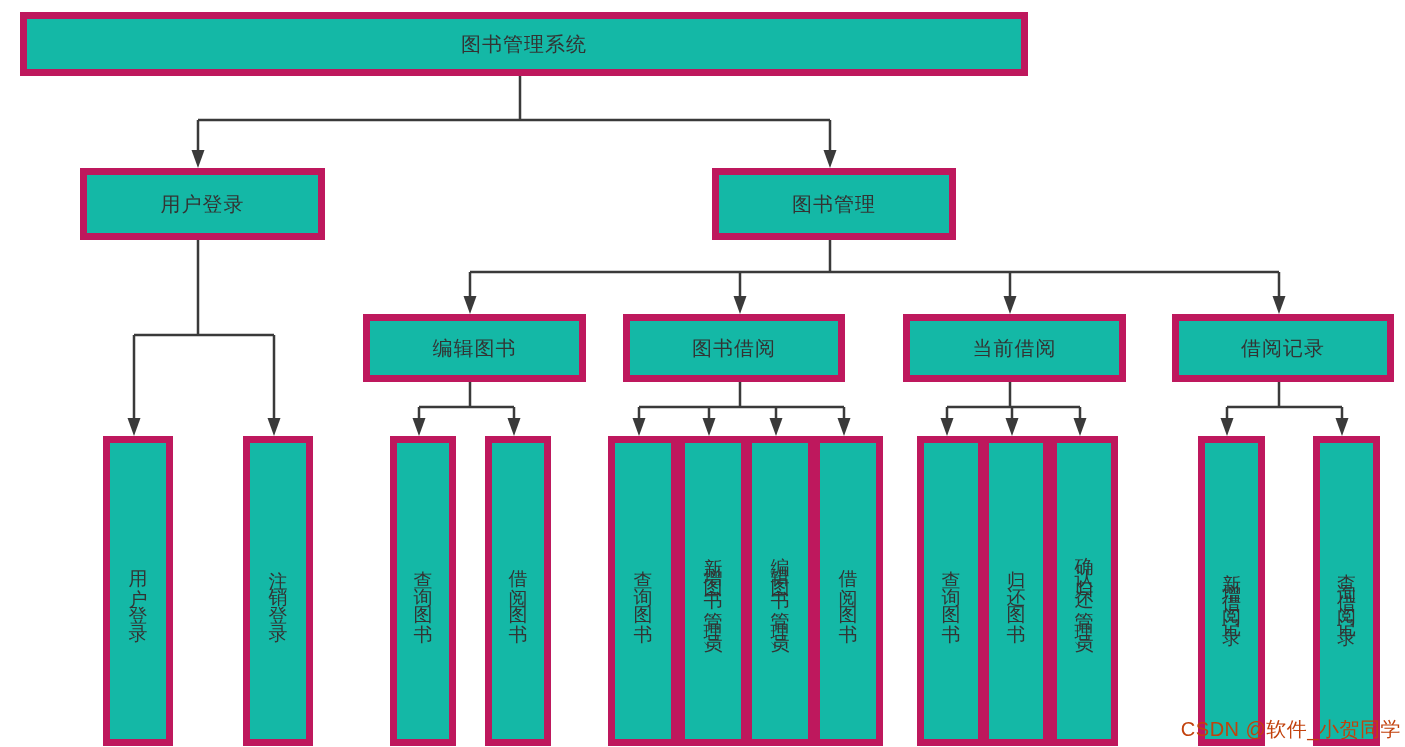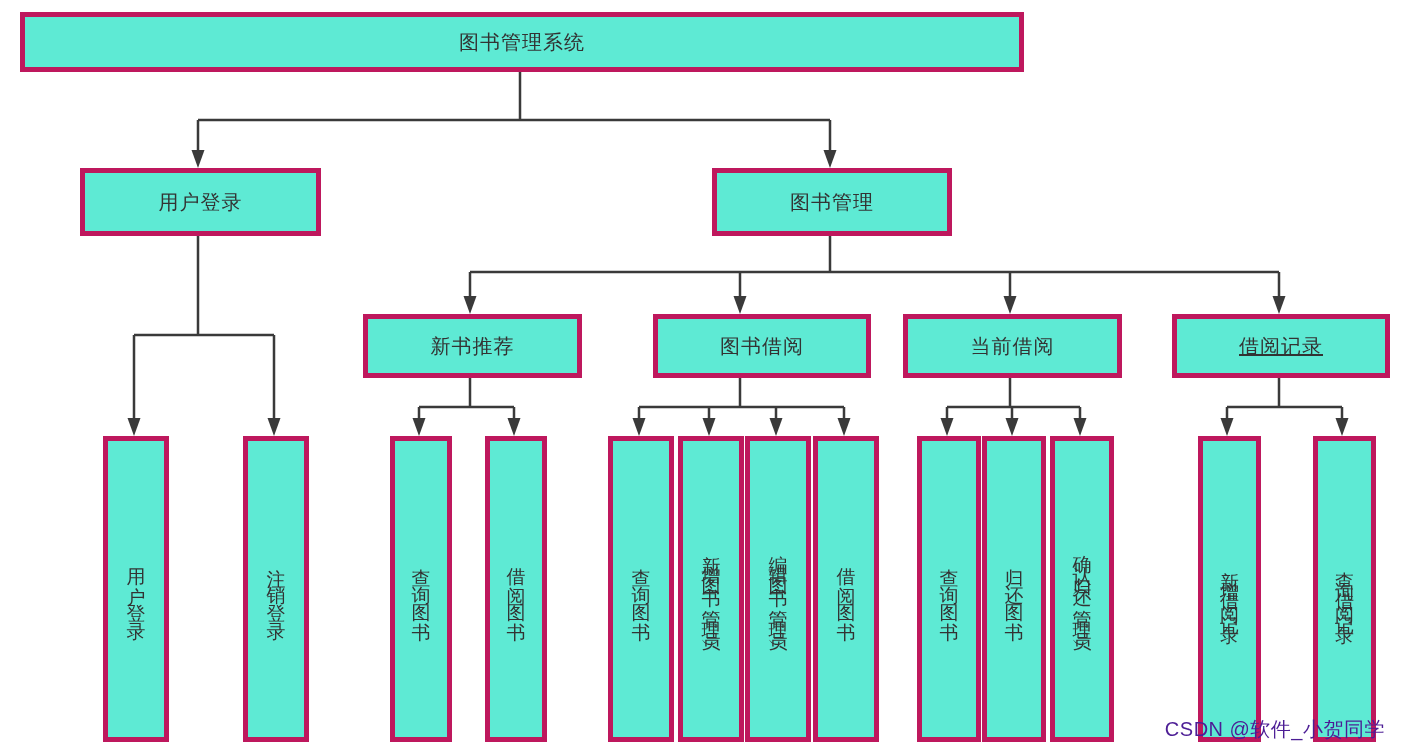"图书管理系统" .node { background: #5eead4 -> #14b8a6; border: 5px solid #be185d -> 7px solid #be185d }
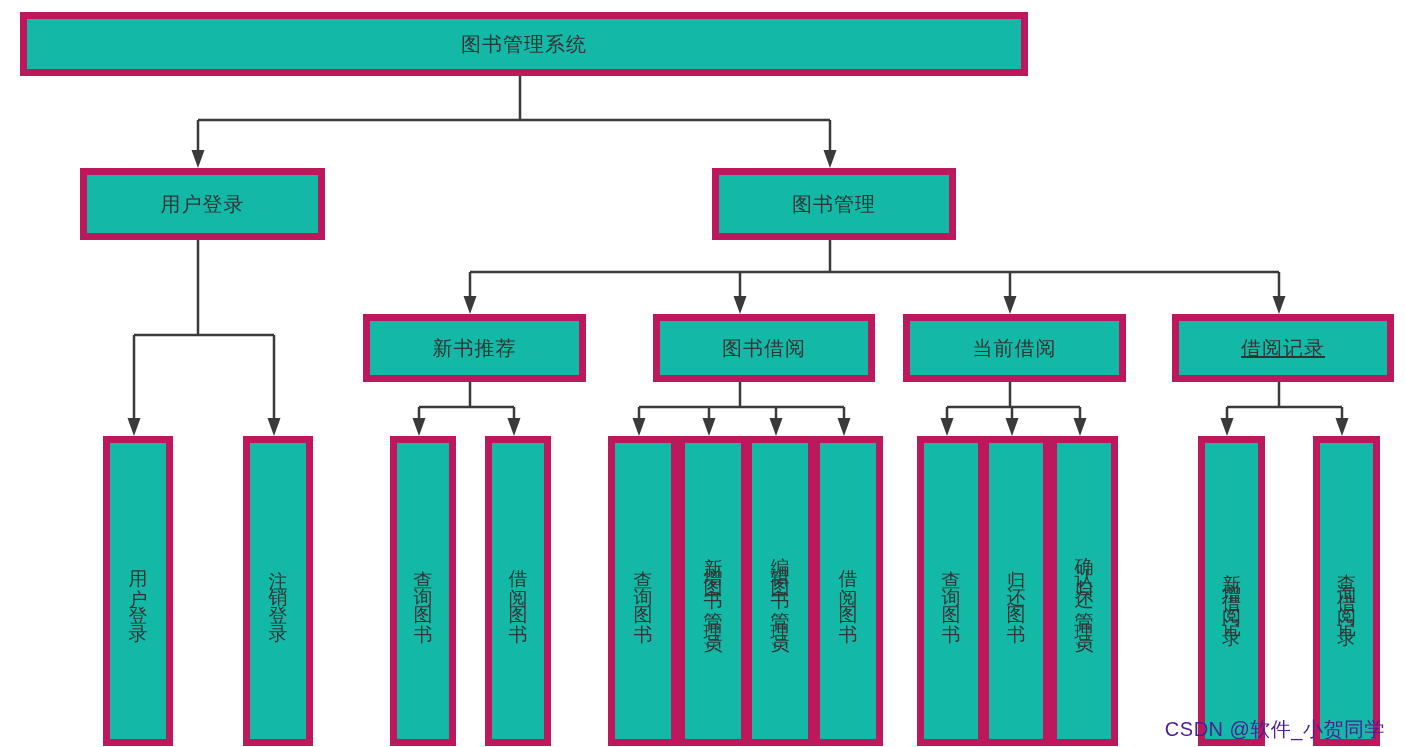"新书推荐" div.node { text: 新书推荐 -> 编辑图书 }
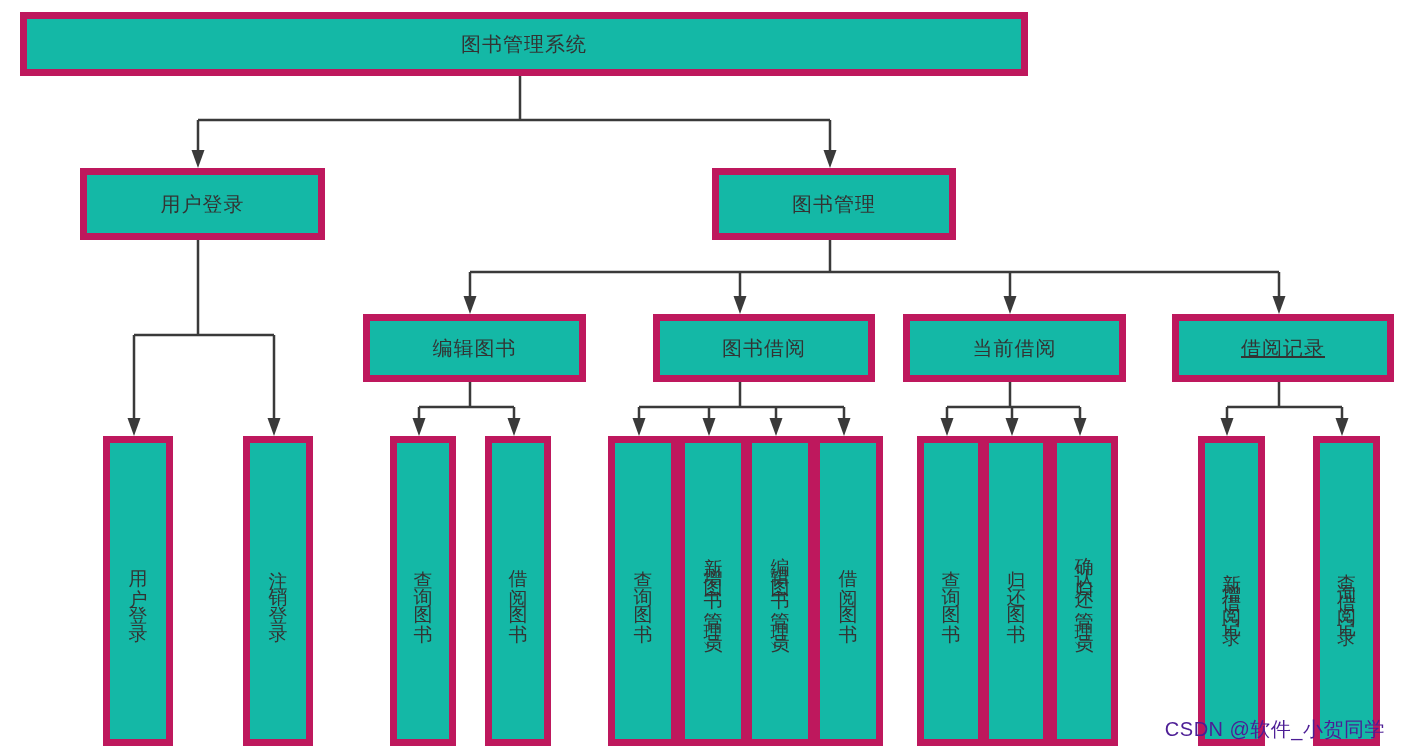"图书借阅" div.node { left: 653px -> 623px }
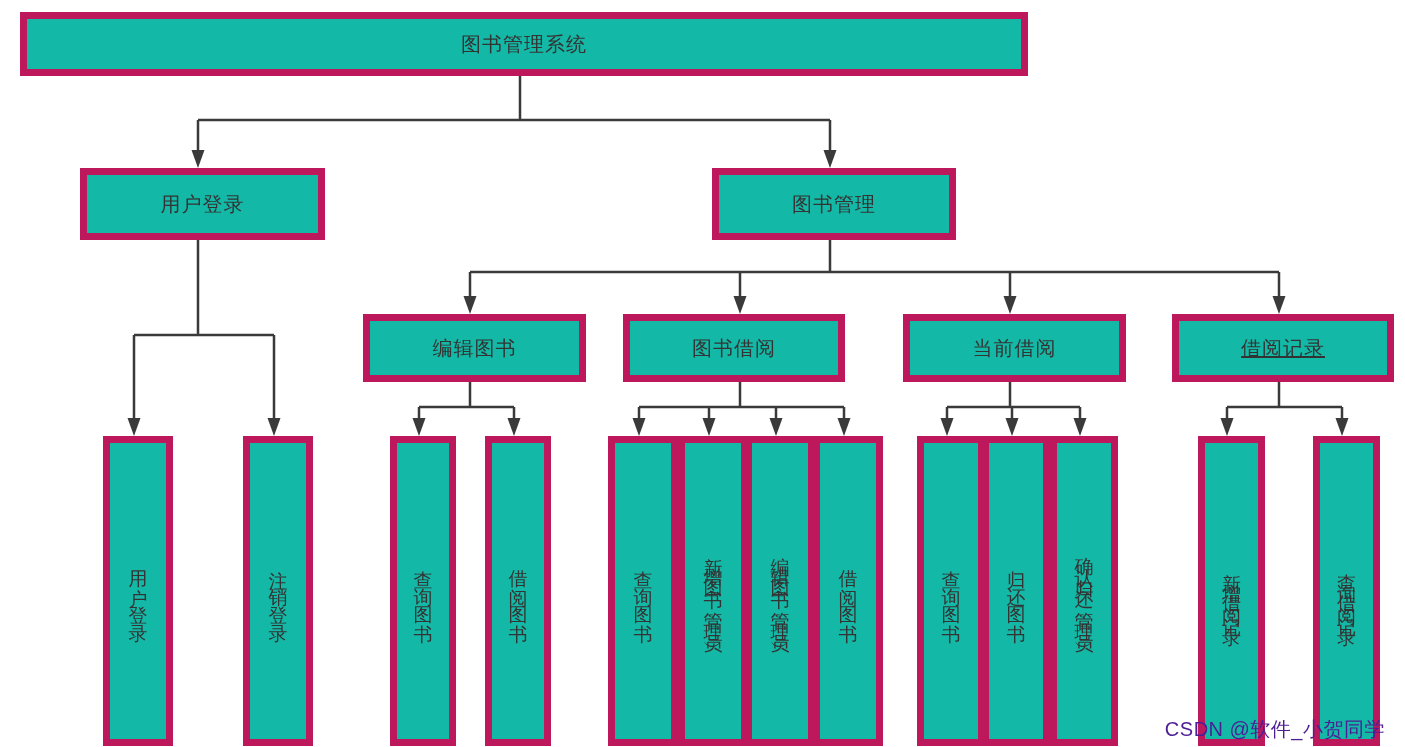"借阅记录" div.node { text-decoration: underline -> none }
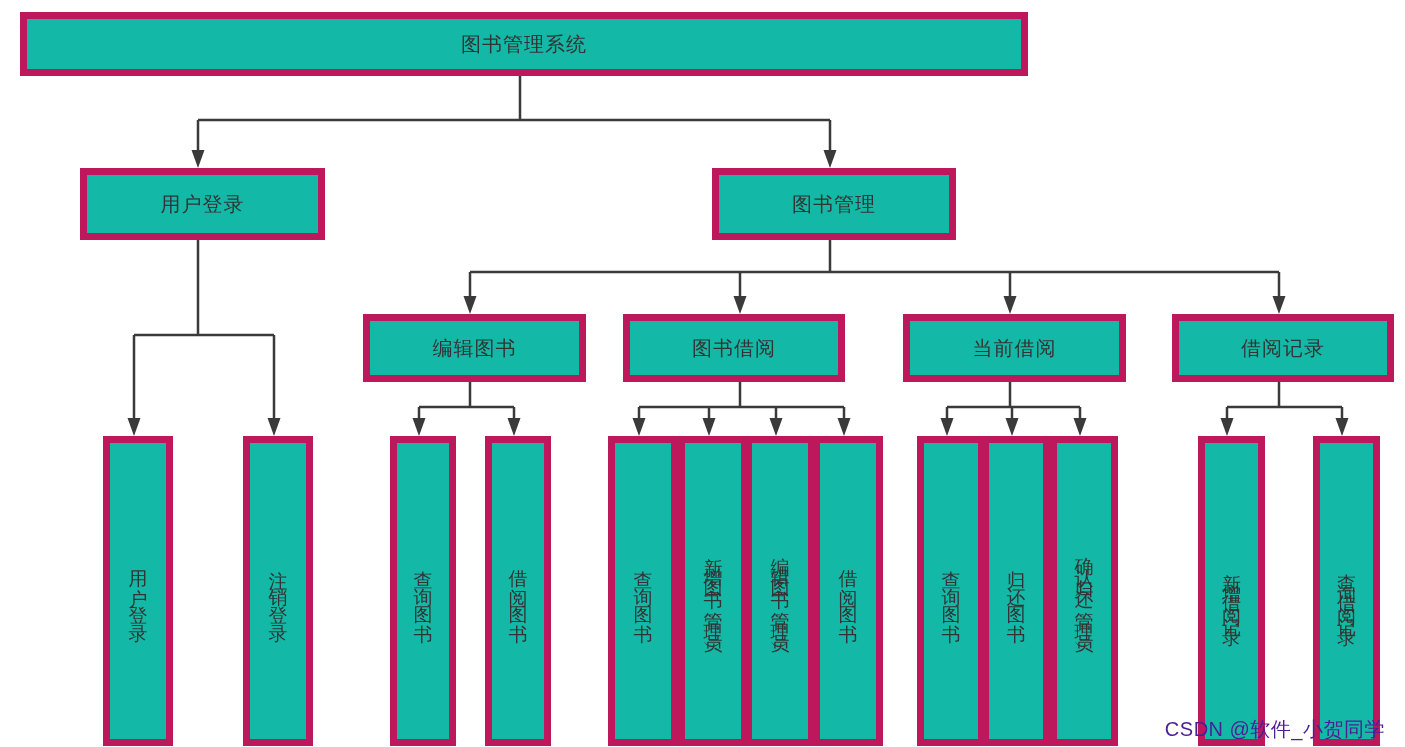"CSDN @软件_小贺同学" .watermark { color: #4c1d95 -> #c2410c; right: 20px -> 4px }
